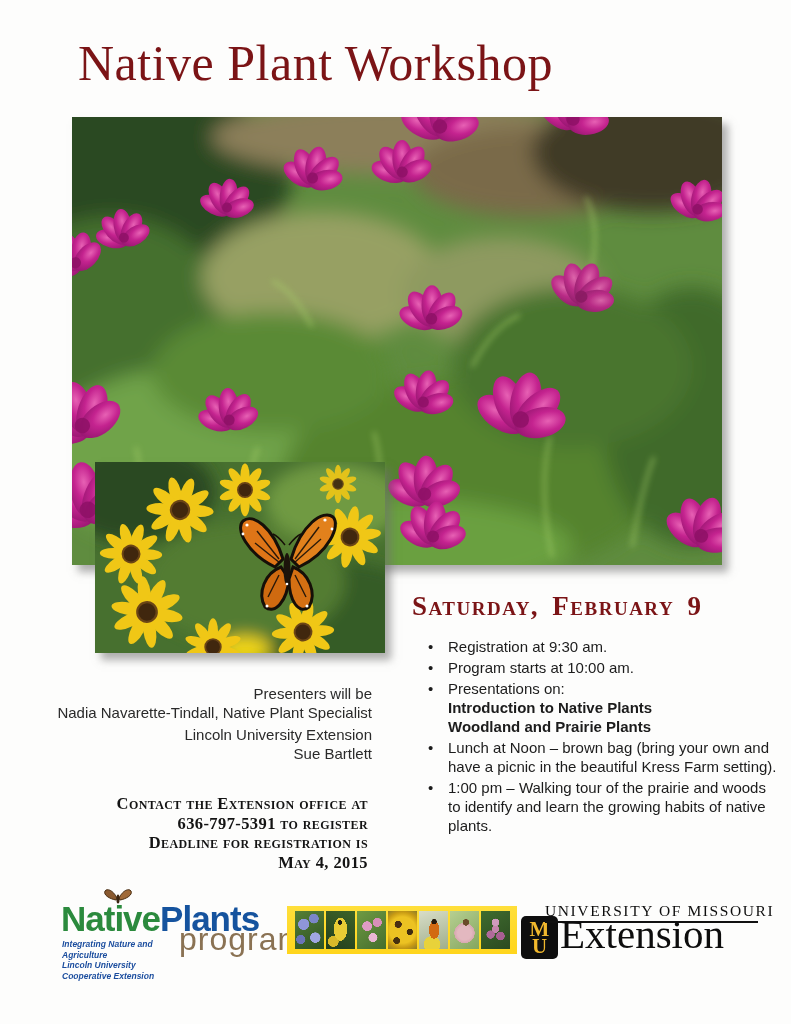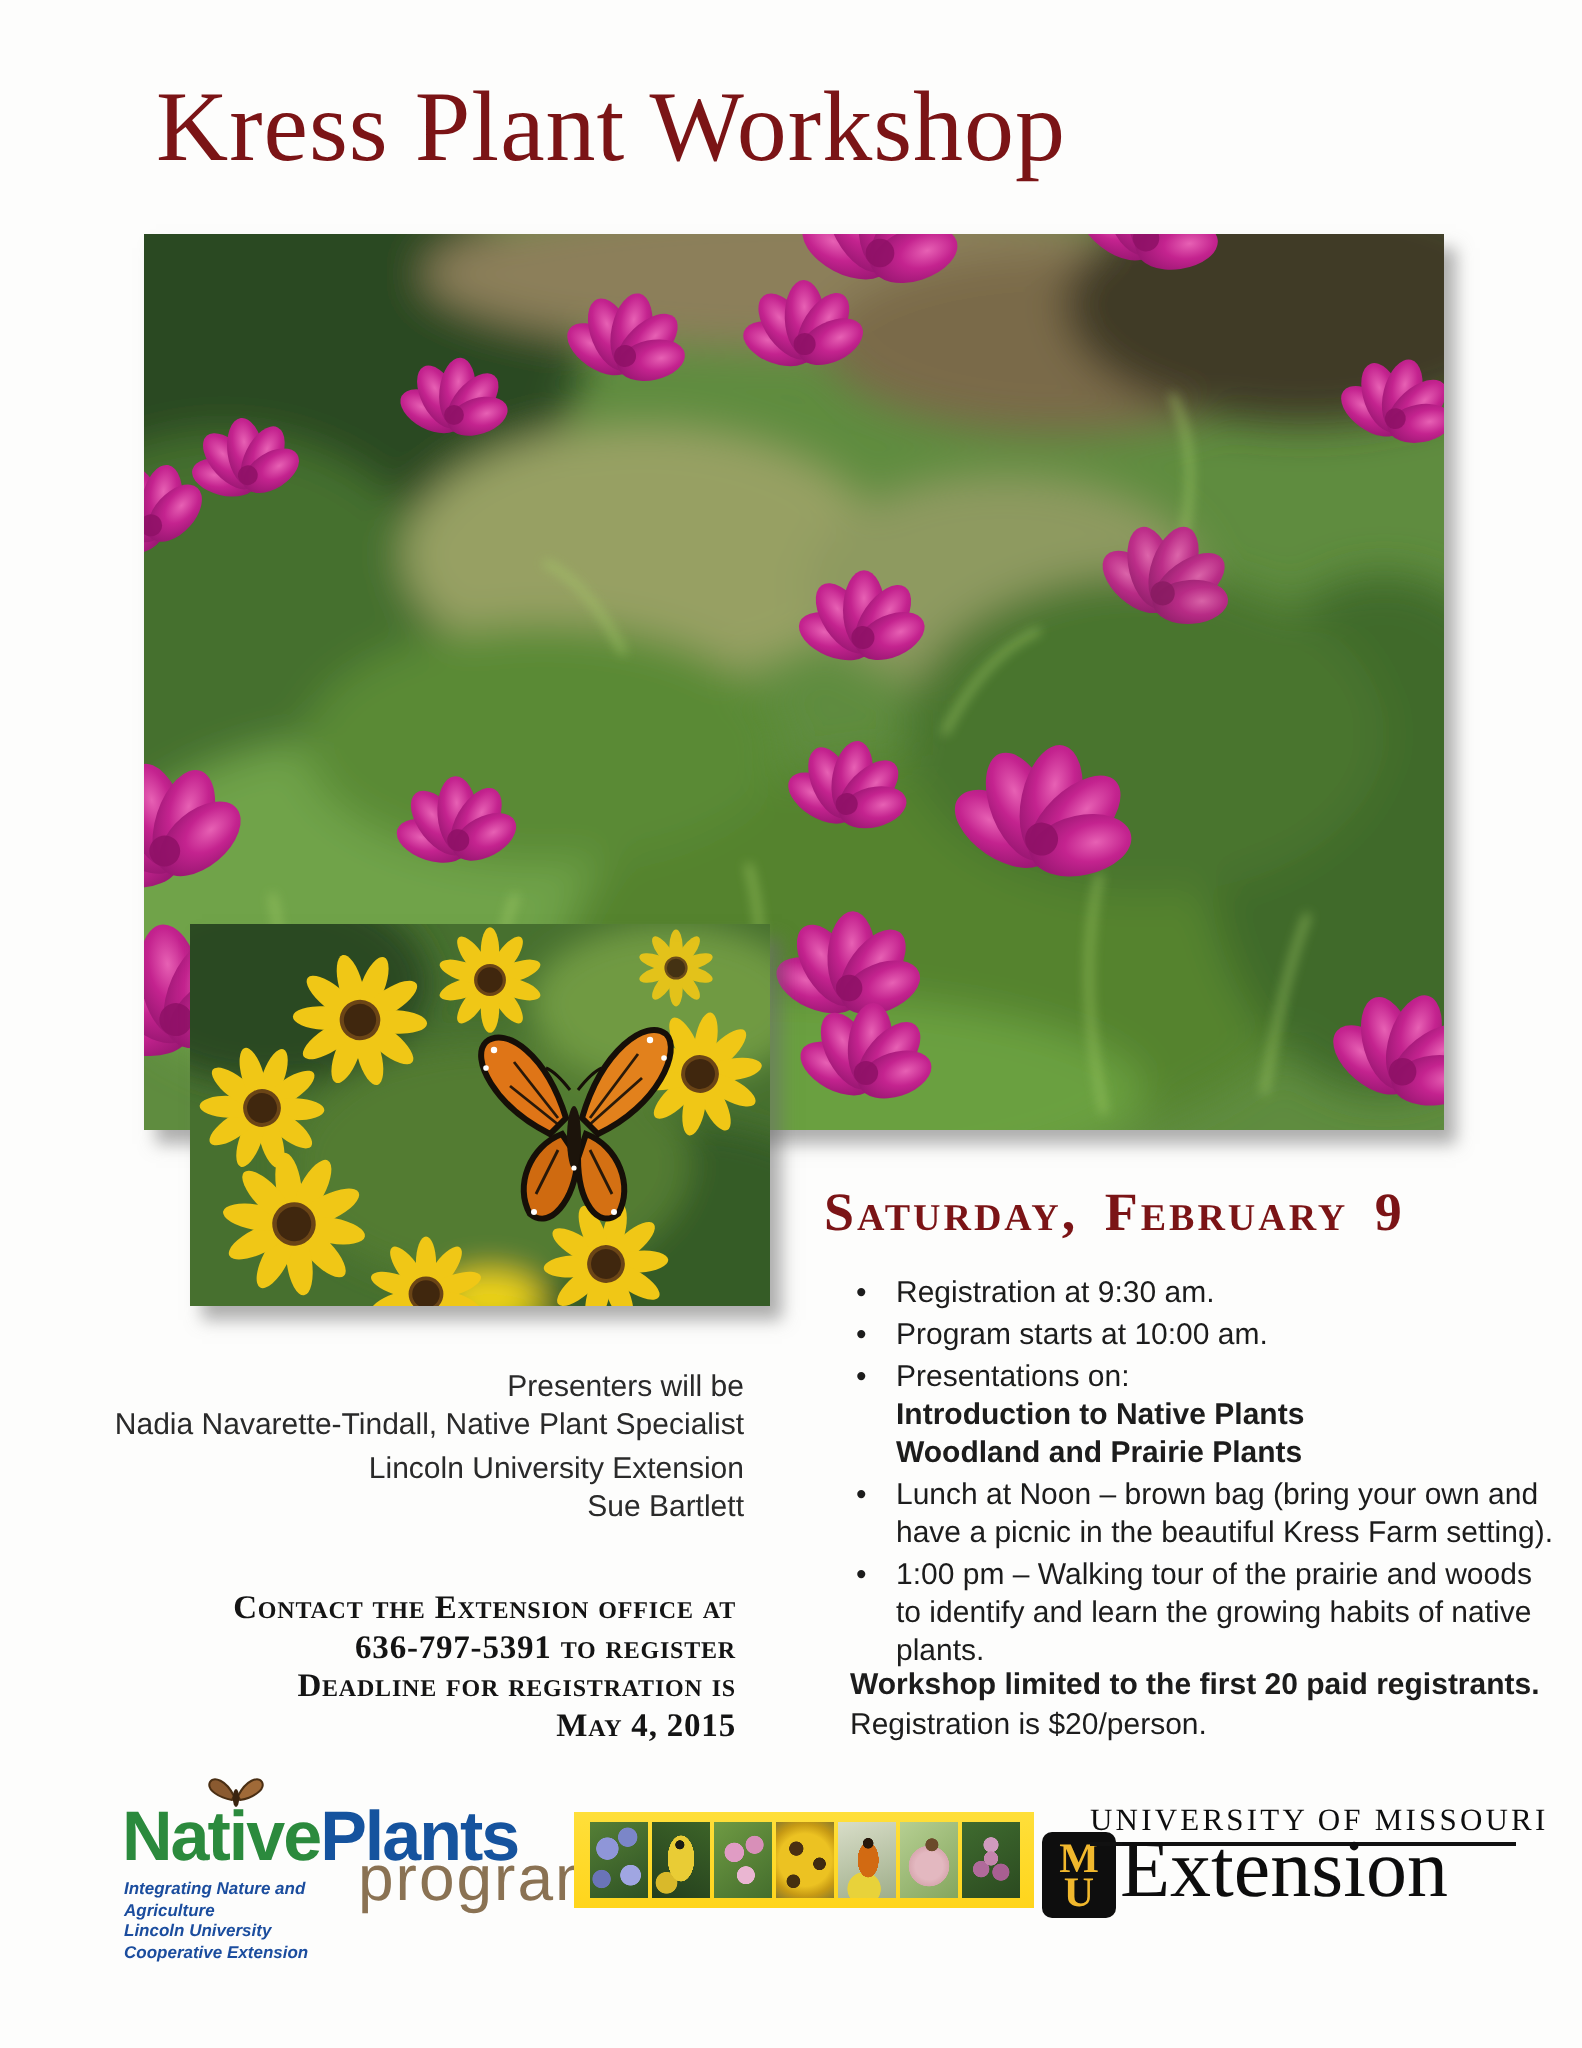"Kress Plant Workshop" div.title { text: Kress -> Native }
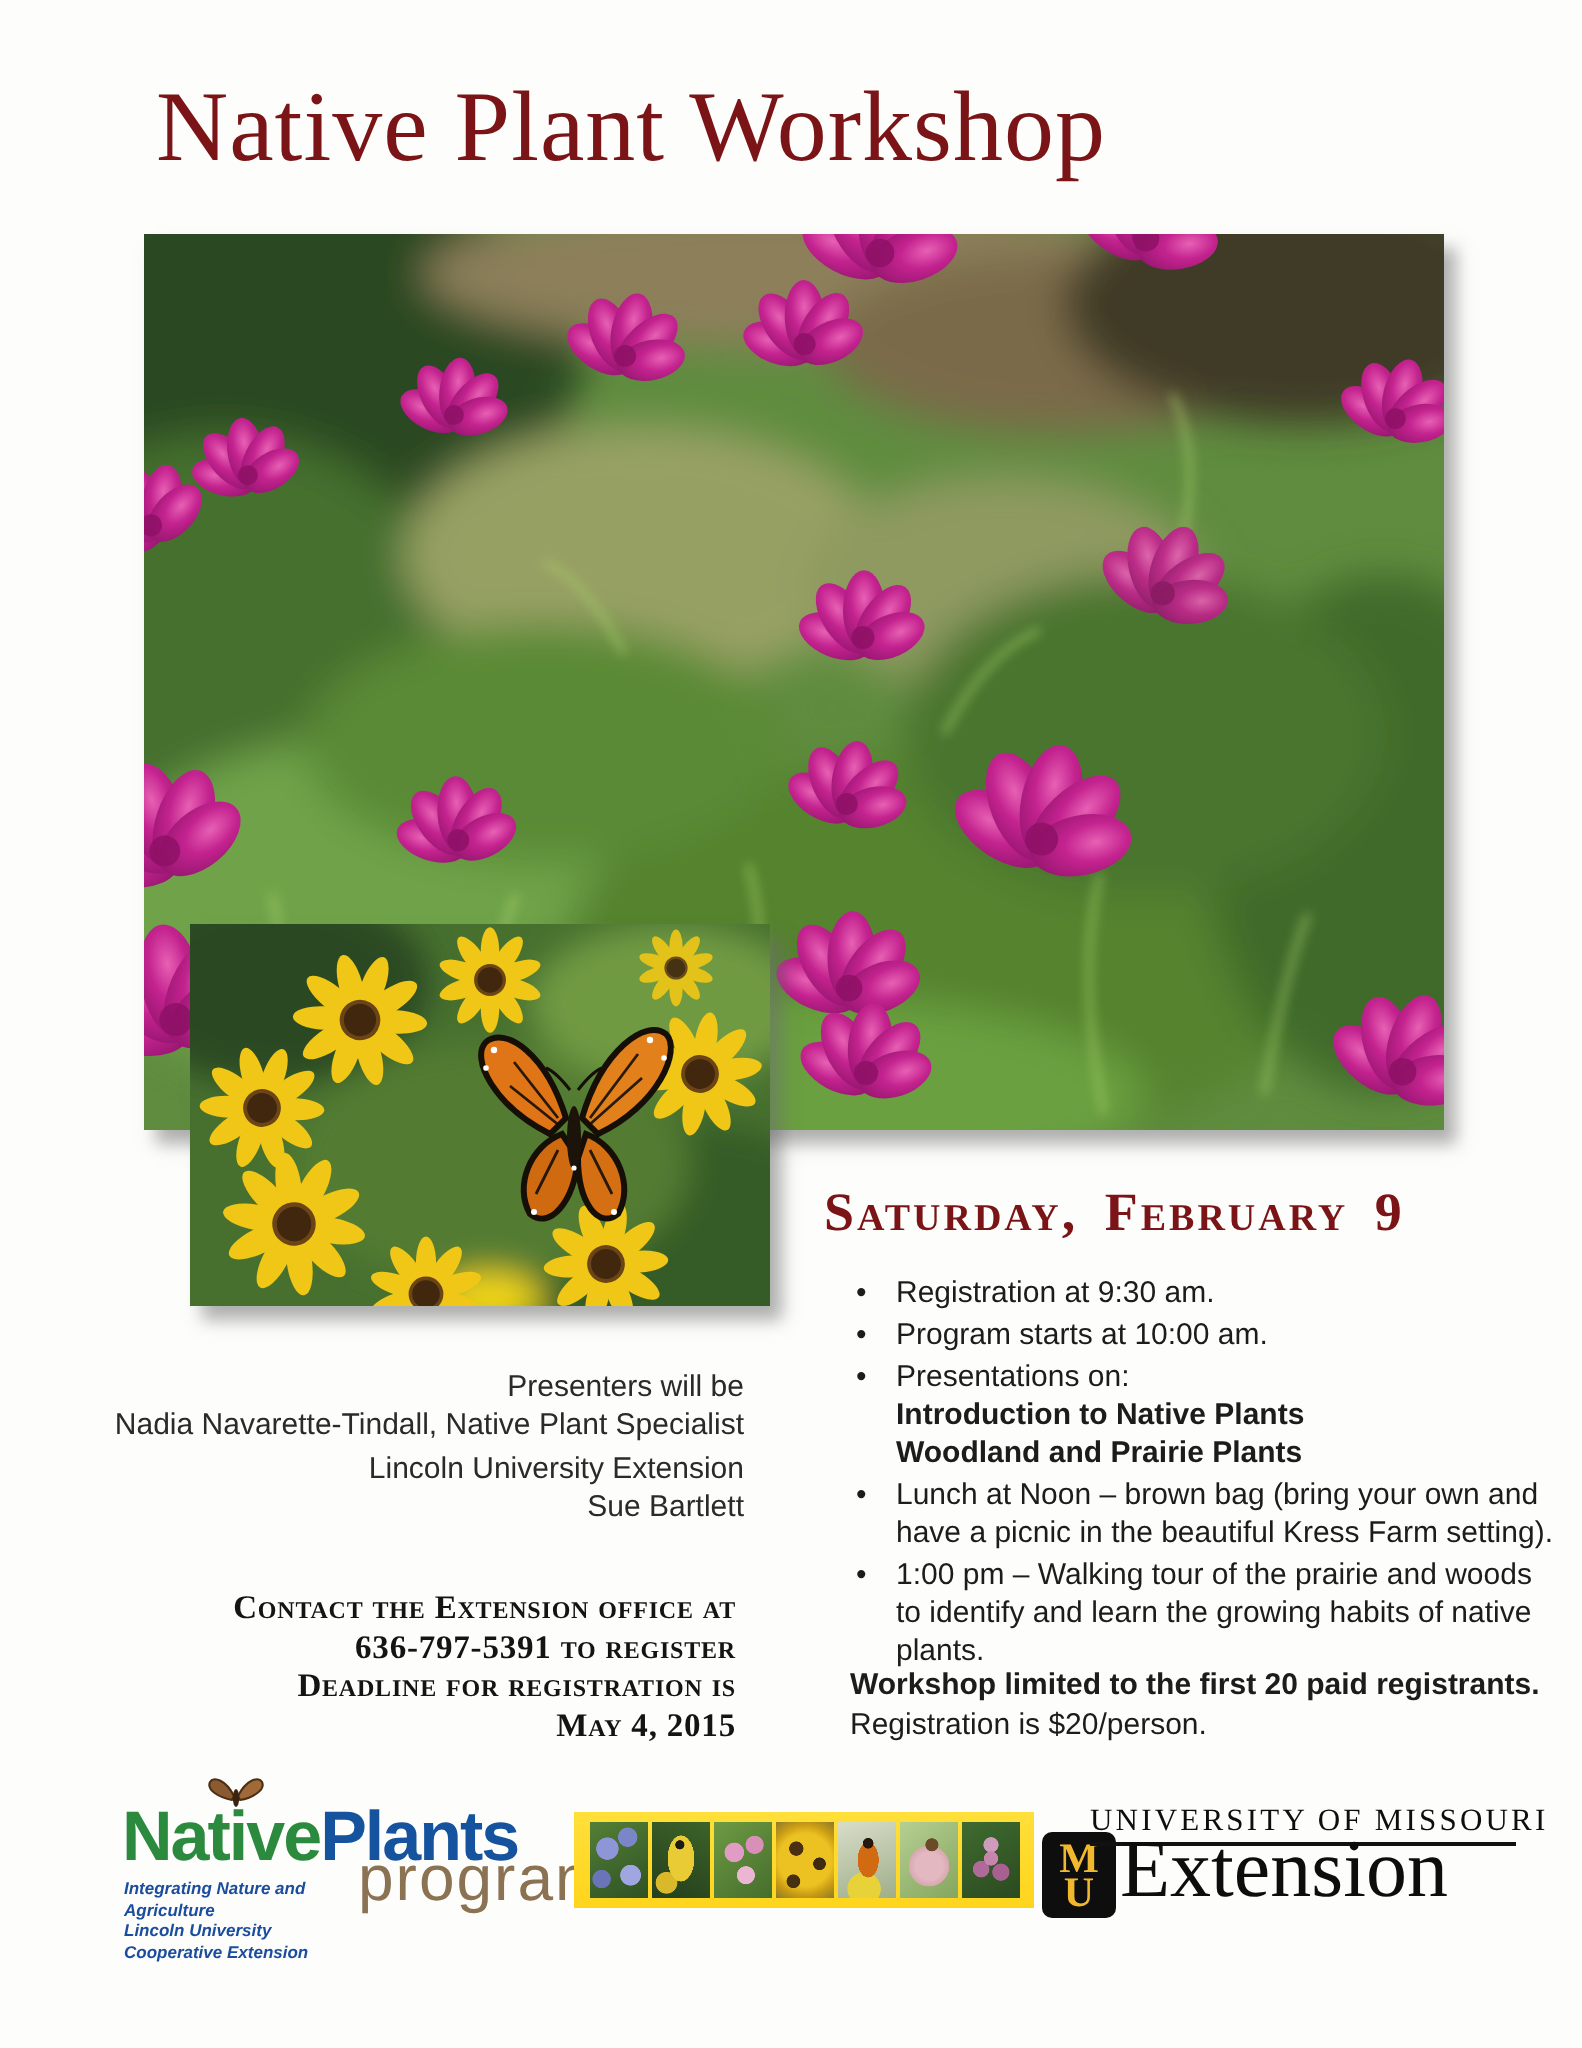"Workshop limited to the first" div.limit { html: <div> <div>Workshop limited to the first 20 paid registrants.</div> <div>Registration is $20/person.</div> </div> -> none }
